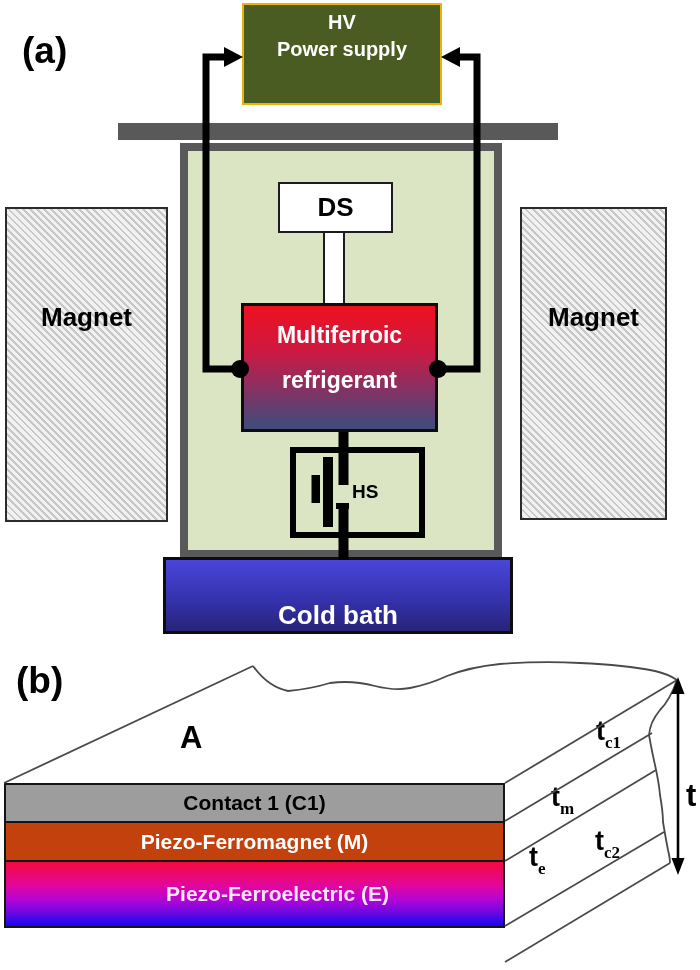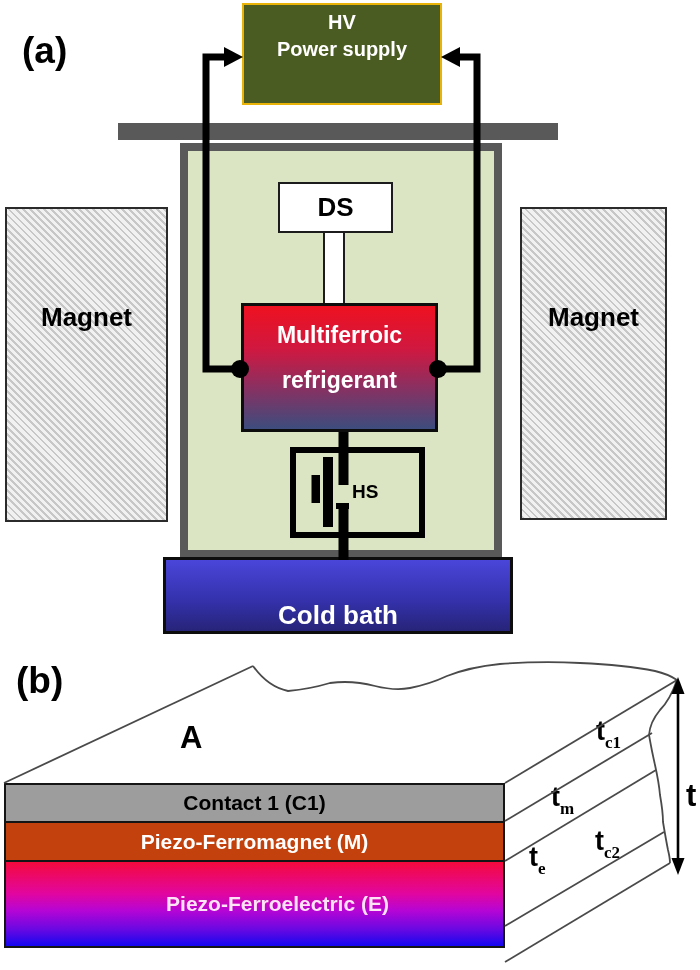"Piezo-Ferroelectric (E)" .layer-e { height: 88px -> 68px }
